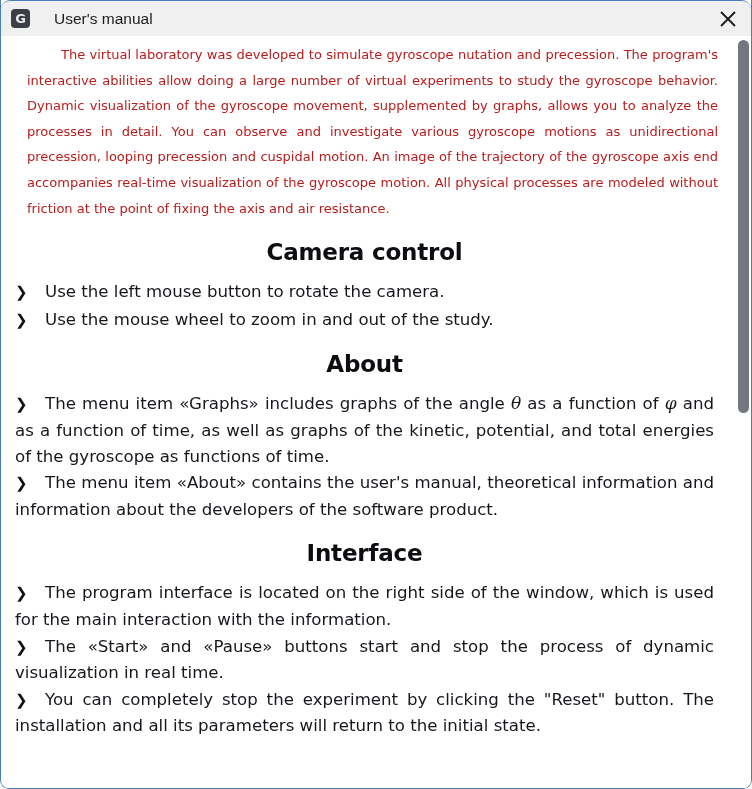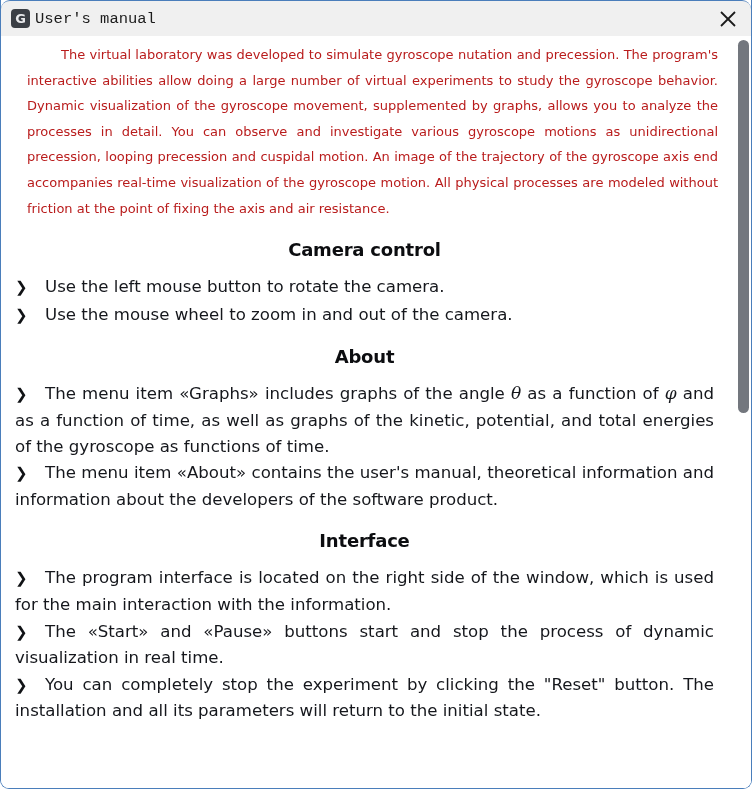"User's manual" .title-text { font-family: Liberation Mono, monospace -> Liberation Sans, sans-serif; margin-left: 5px -> 24px }
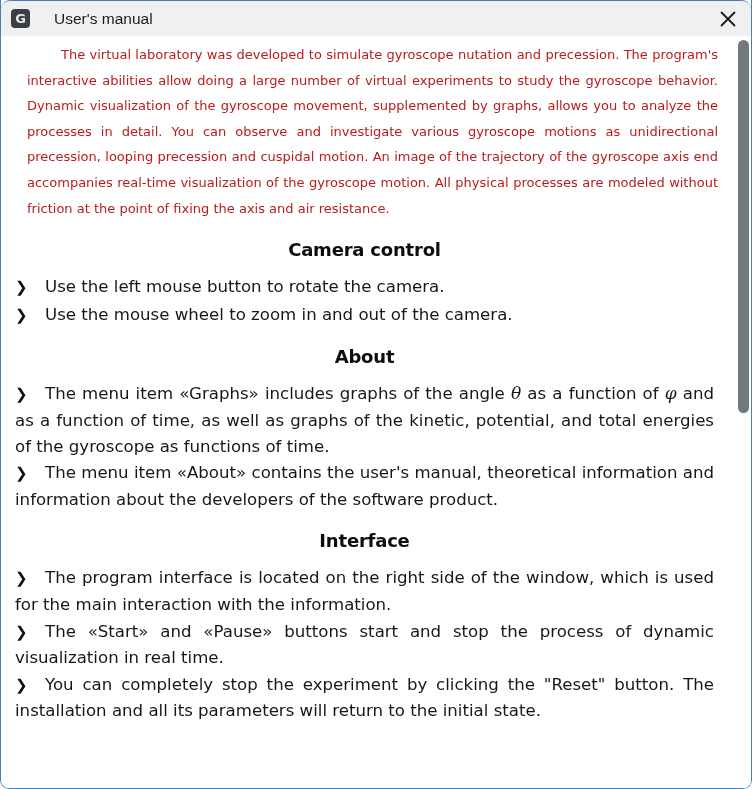"Camera control" h2.section-title { font-size: 18px -> 23px }
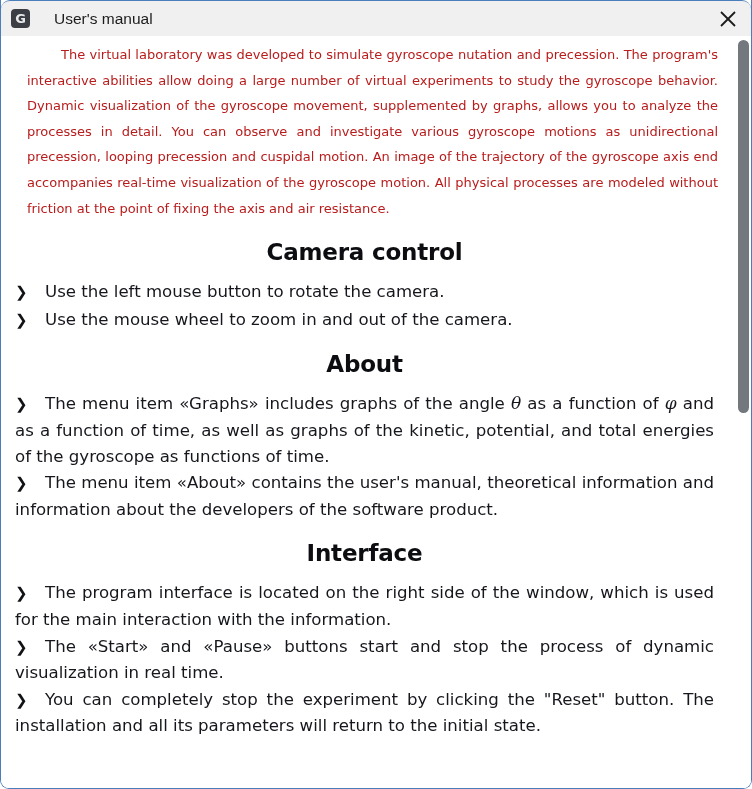"Use the mouse wheel to" span { text: camera -> study }
